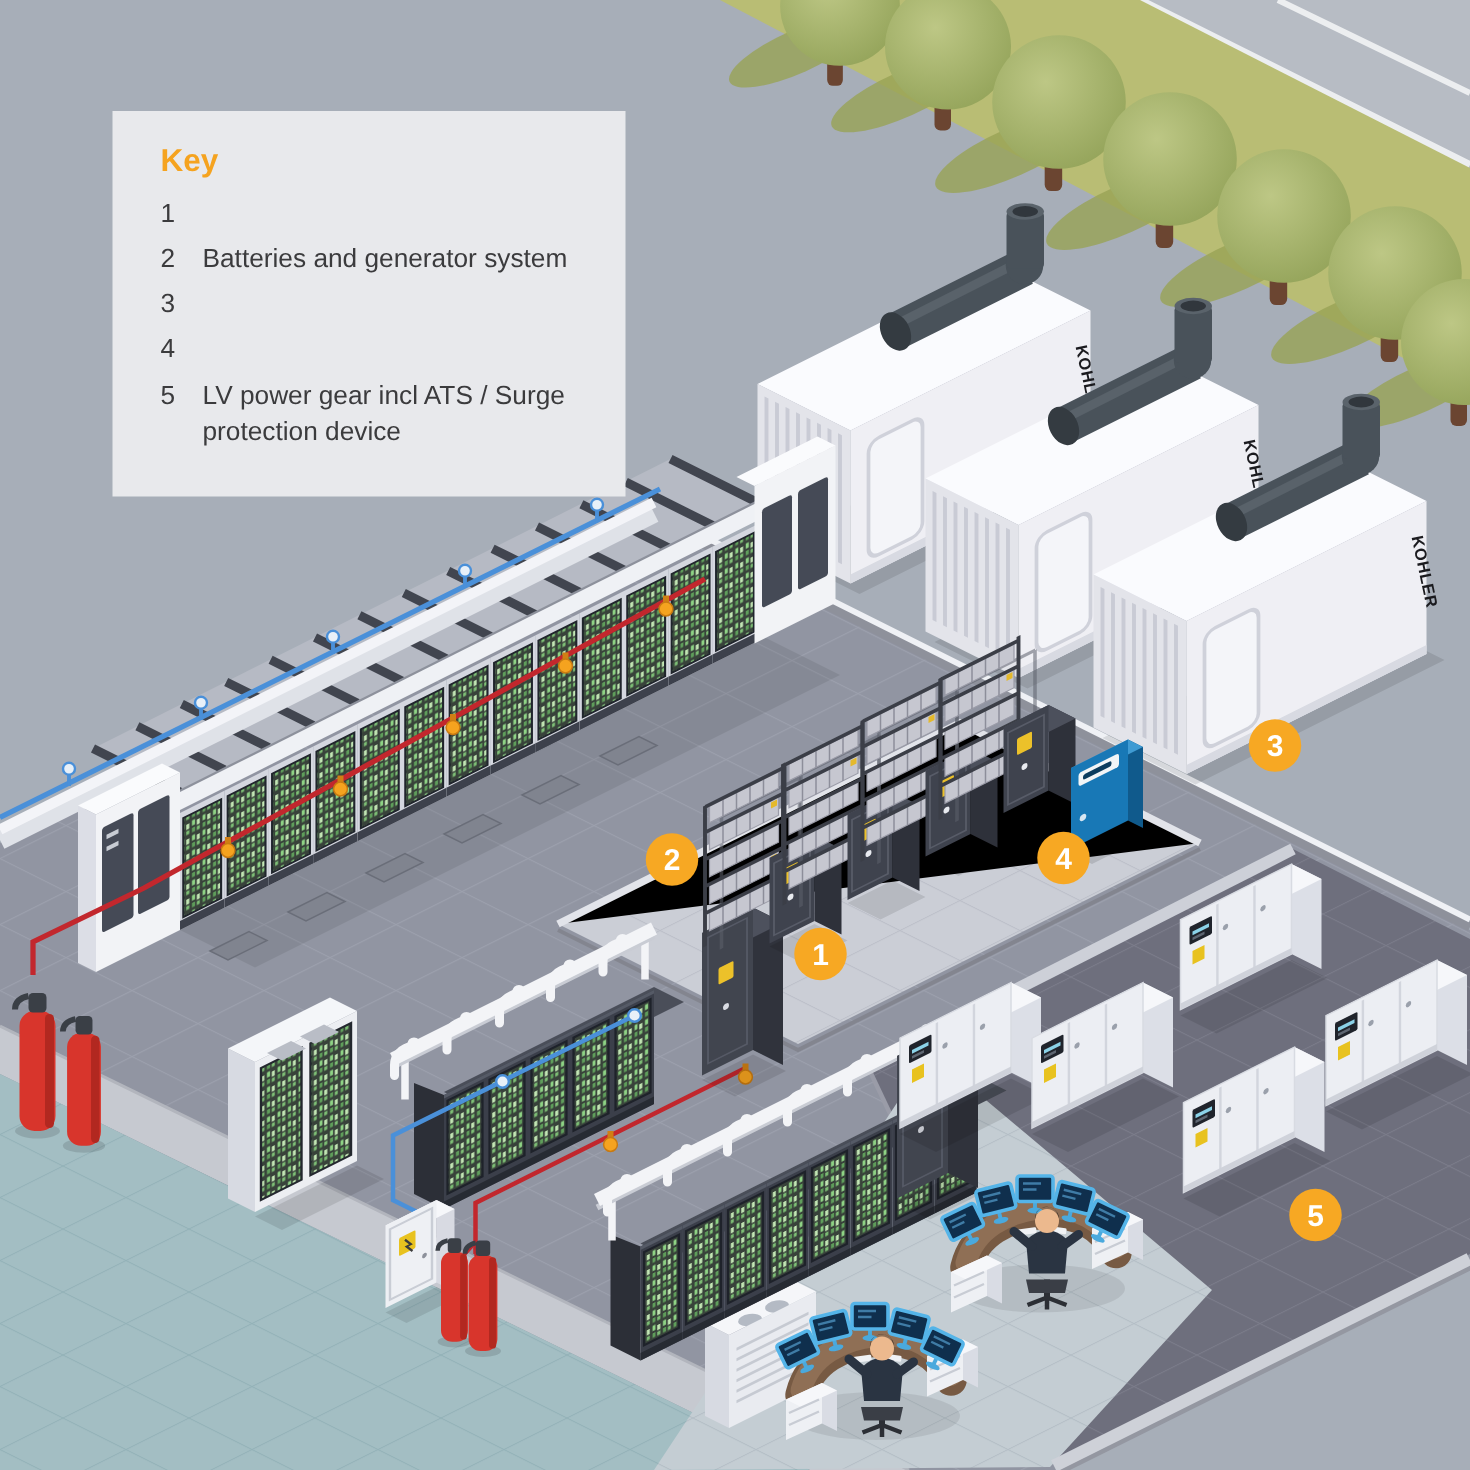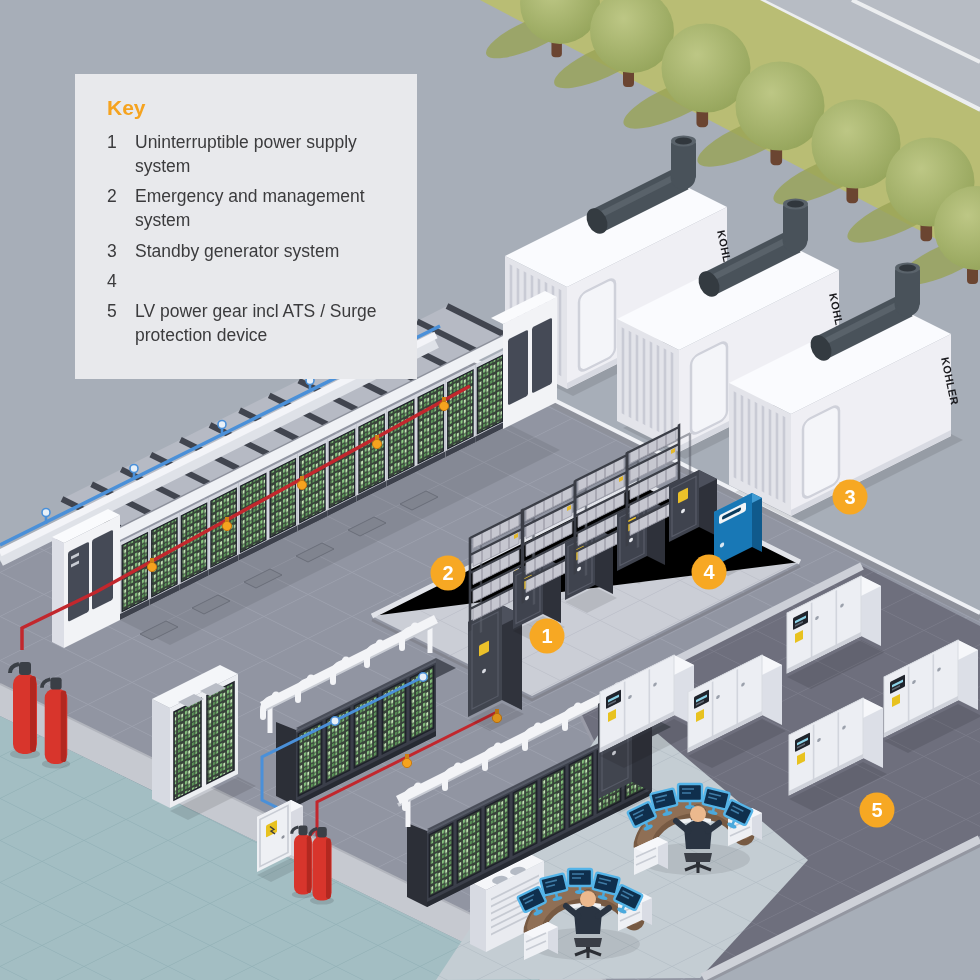"Uninterruptible power supply system" span { html: <span>Uninterruptible power supply system</span> -> none }
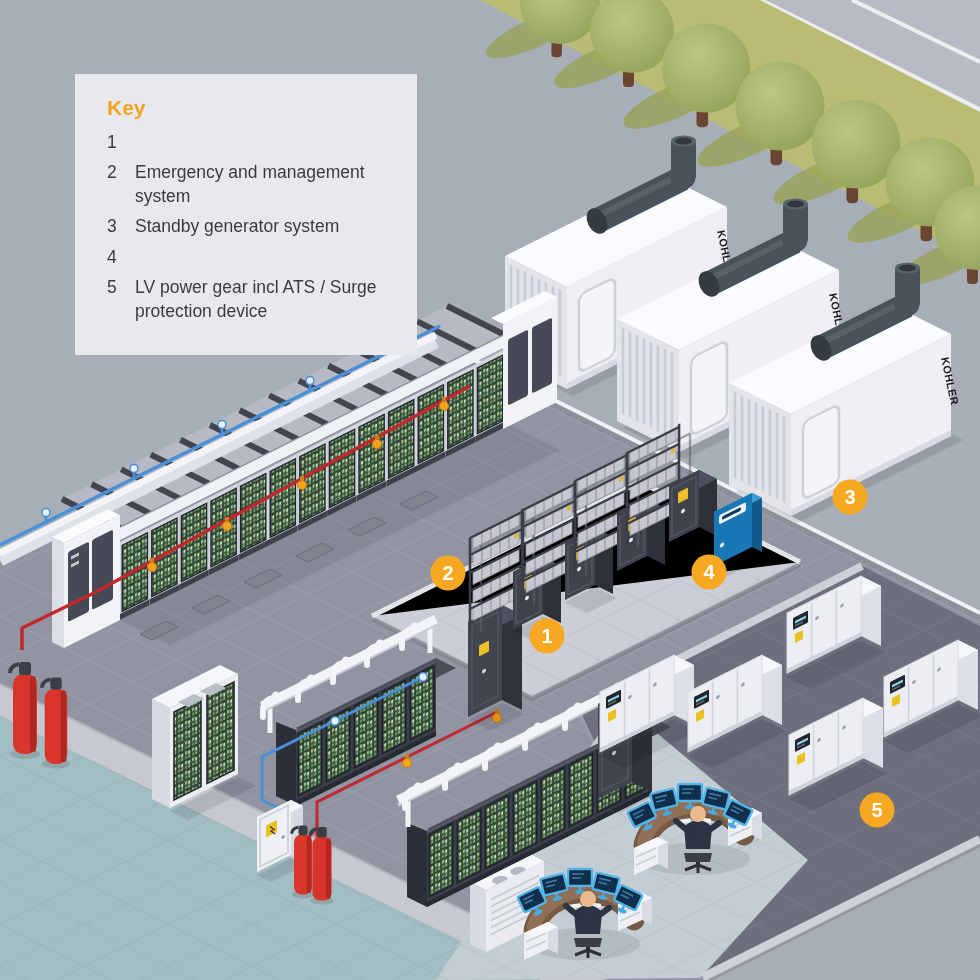"Emergency and management system" span { text: Emergency and management -> Batteries and generator }
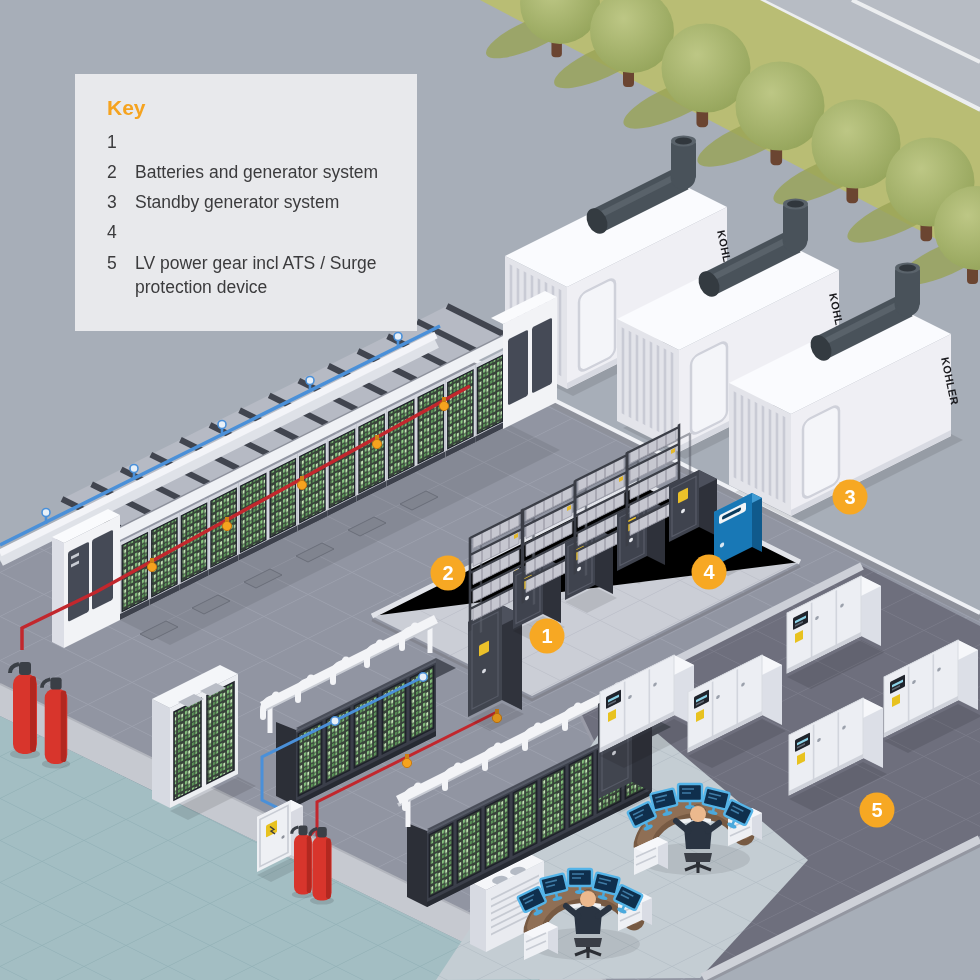"Standby generator system" span { html: <span>Standby generator system</span> -> none }
